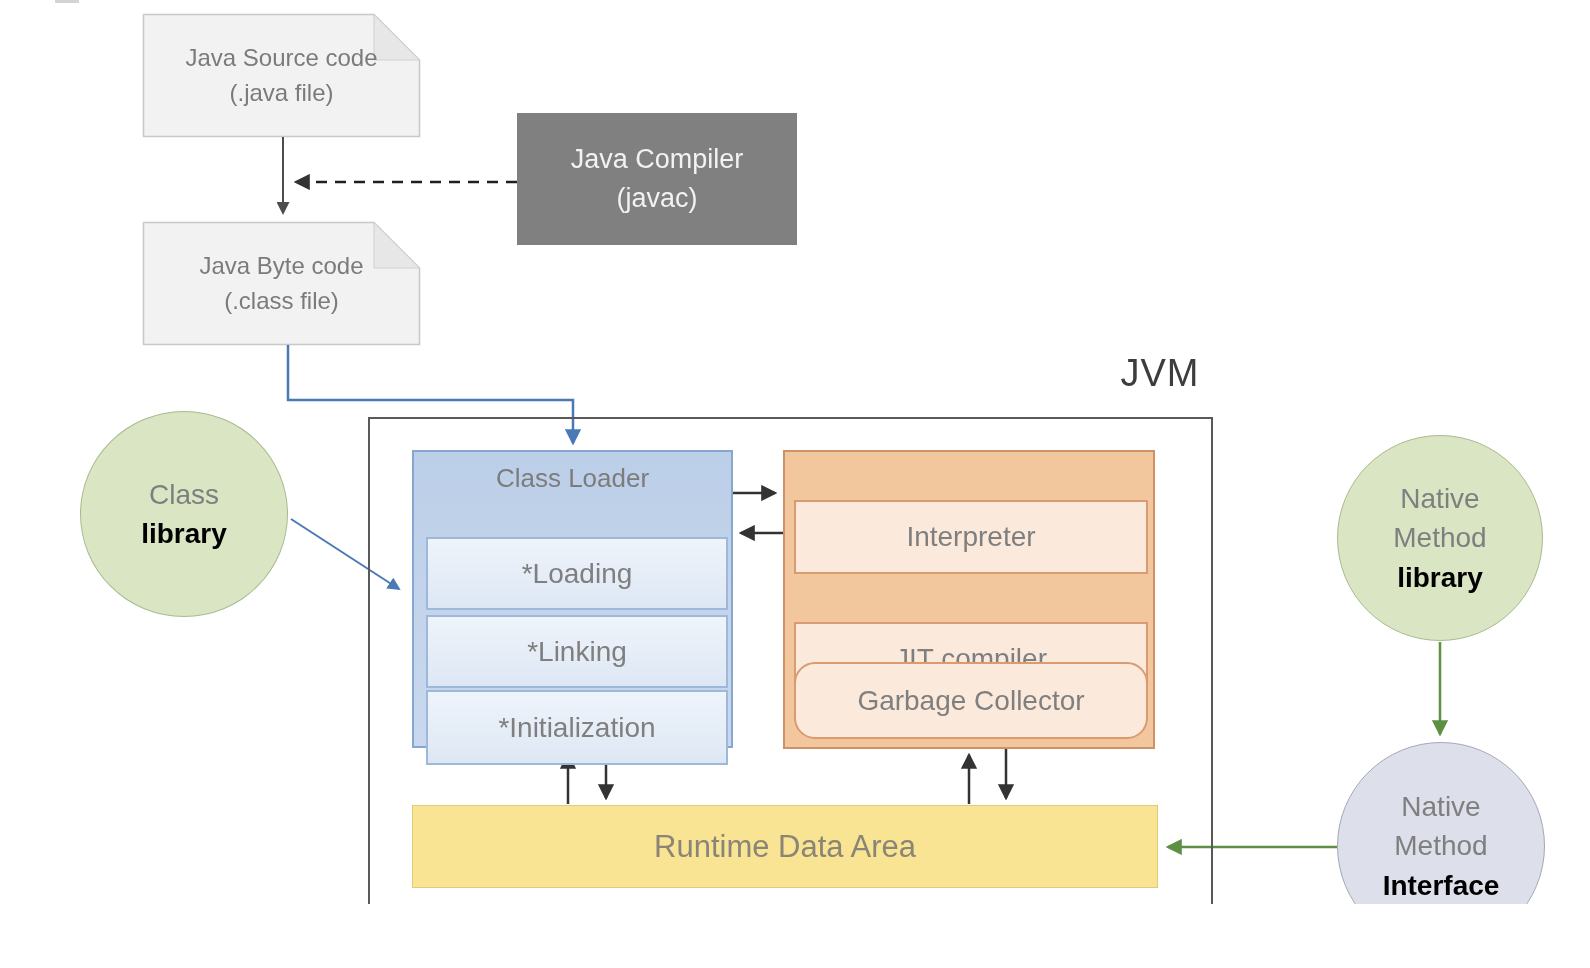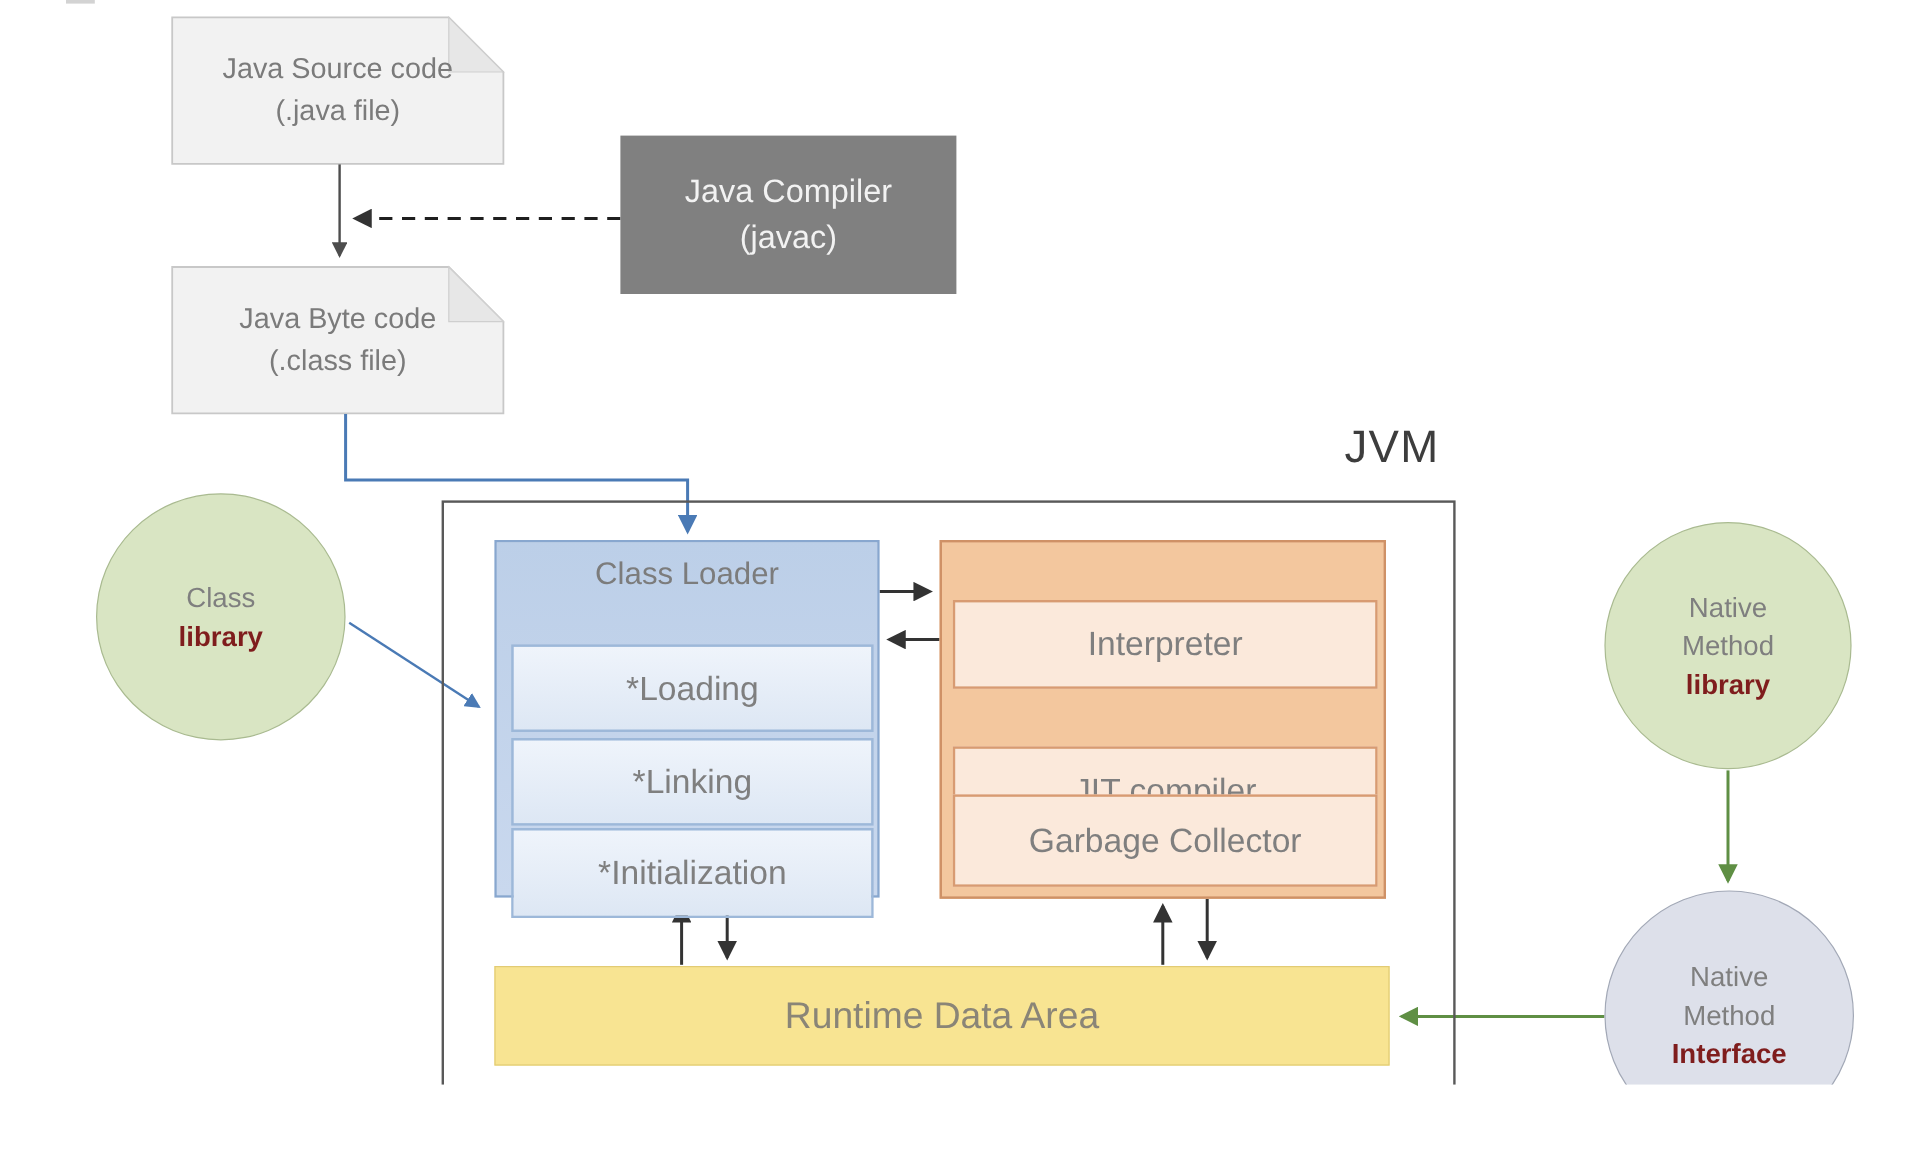"Class" .circle { font-size: 23px -> 28px }
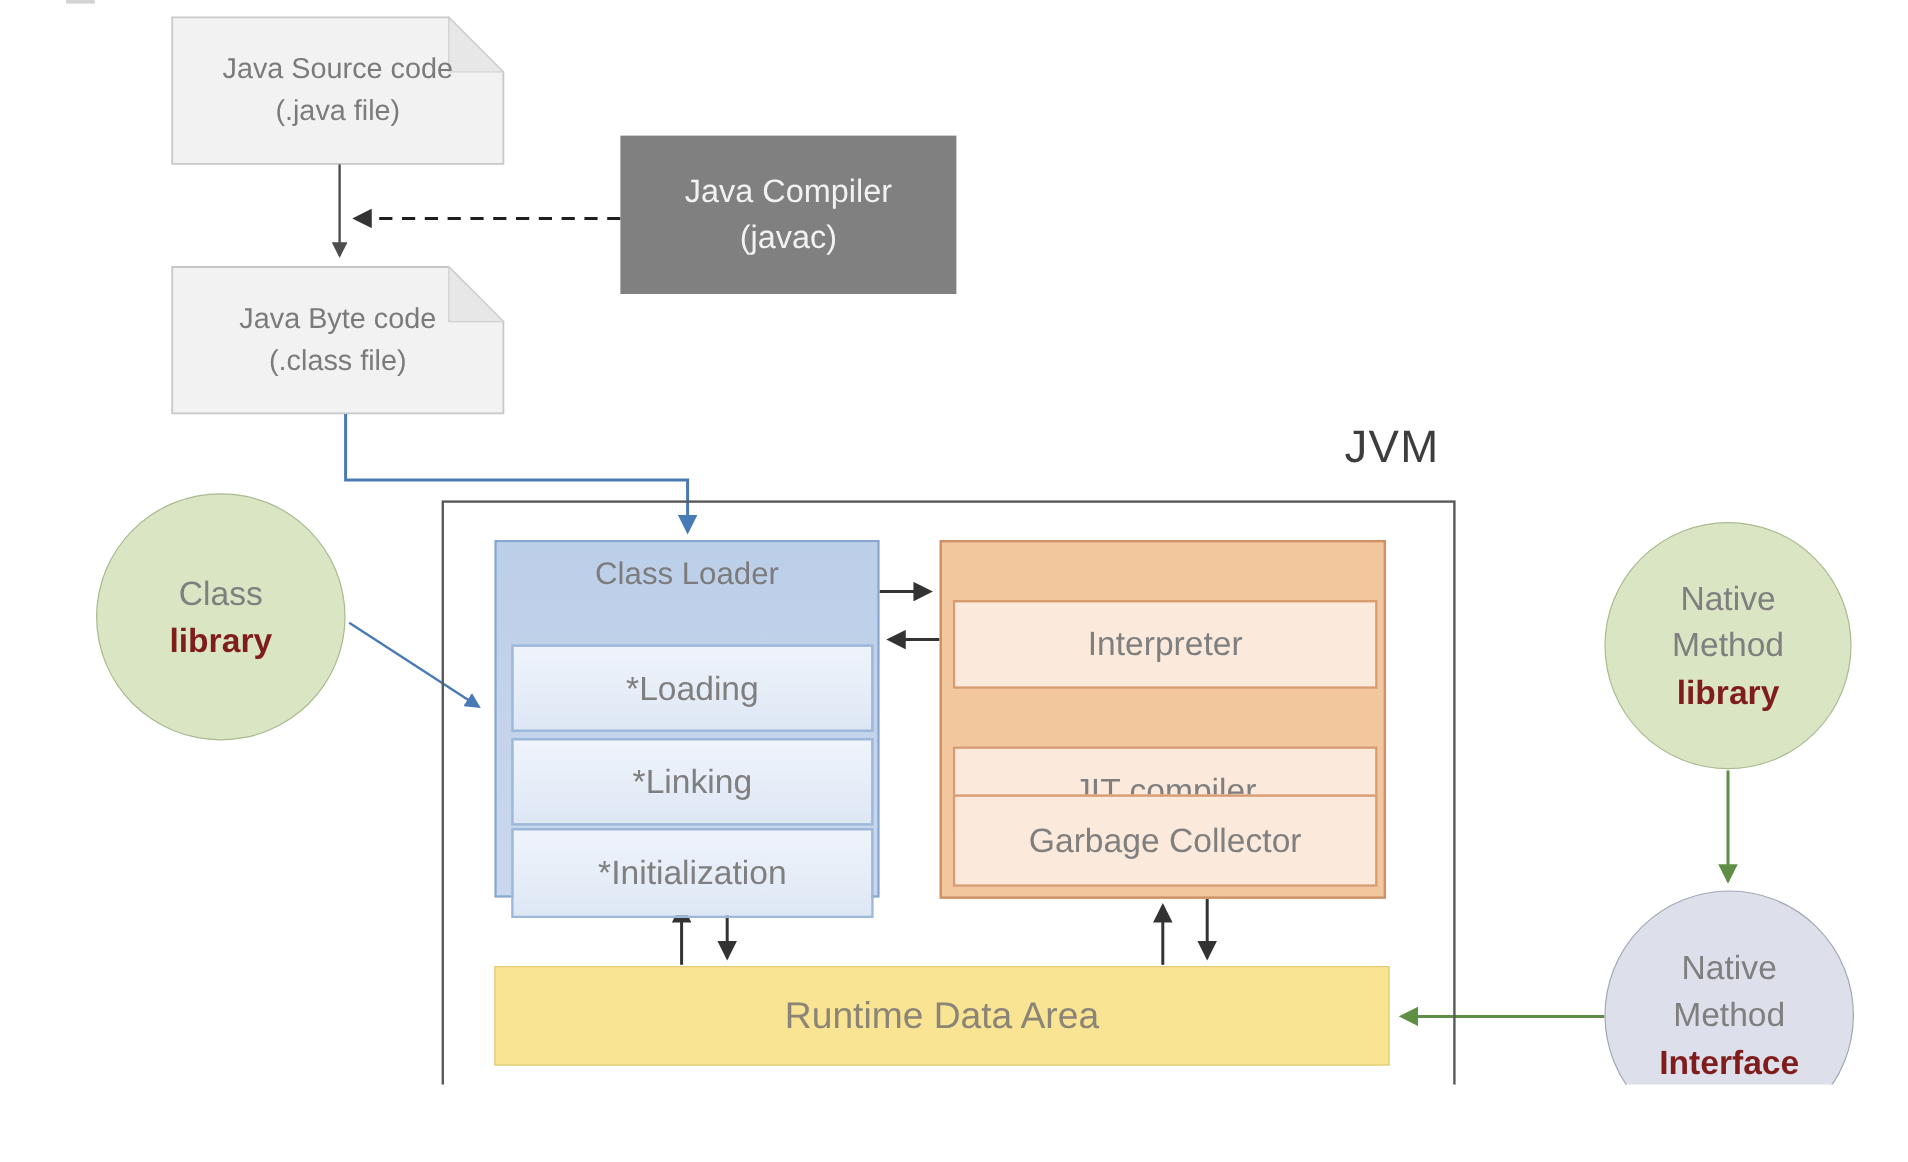"library" .circle .bold { color: #7f1d1d -> #000000 }
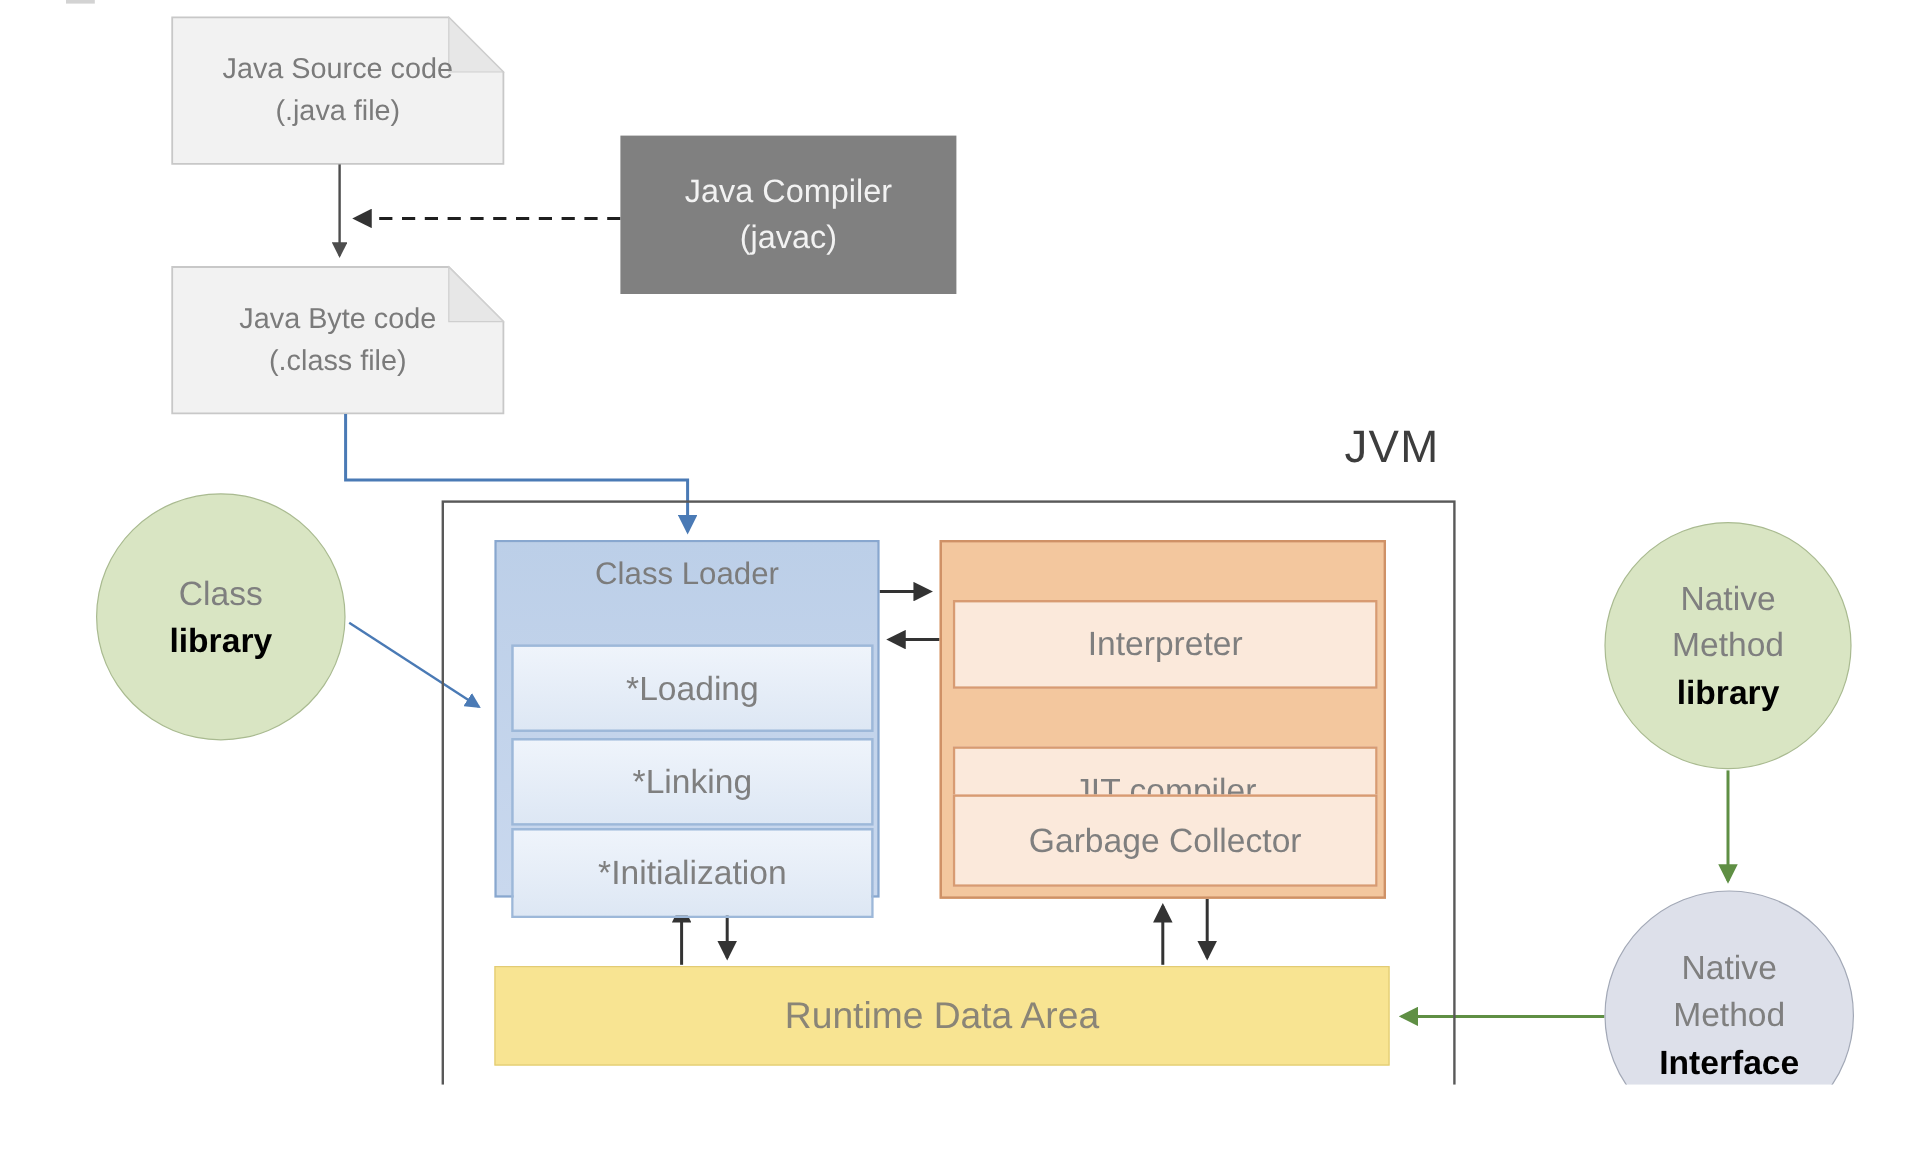"Garbage Collector" div.abs { border-radius: none -> 21px }
